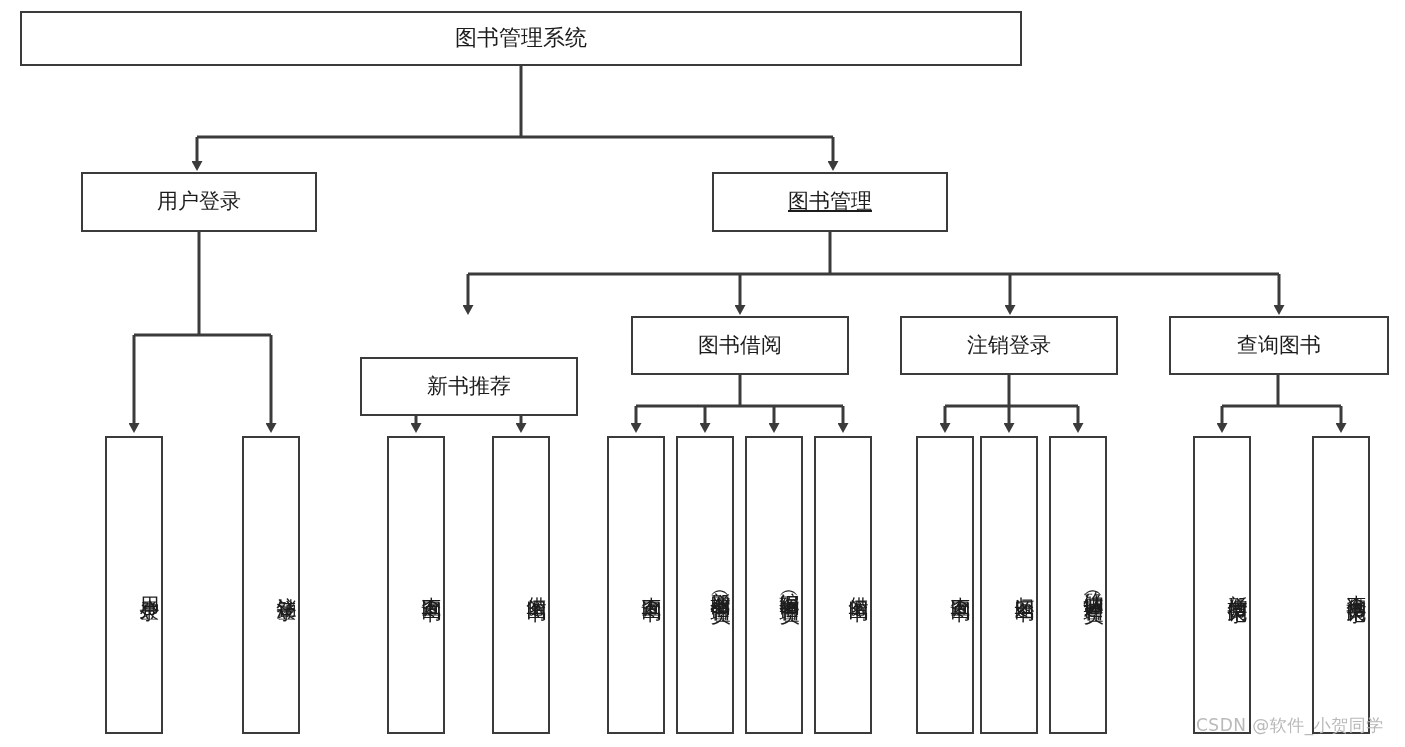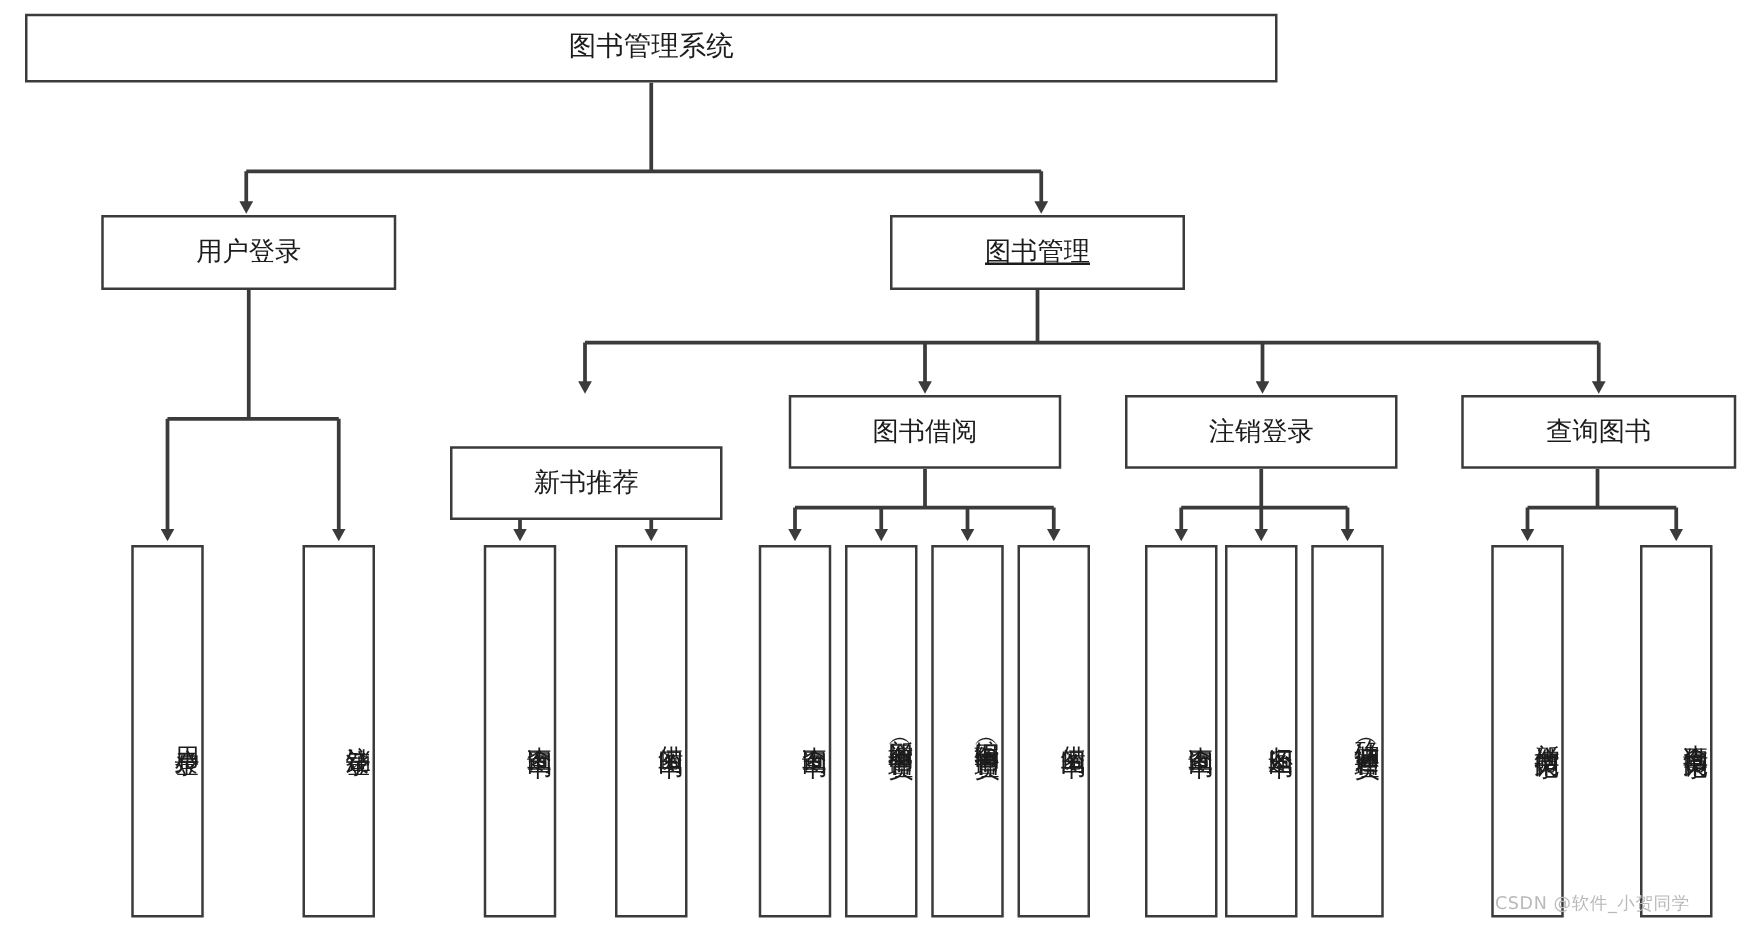"CSDN @软件_小贺同学" #watermark { font-size: 14px -> 17px }
